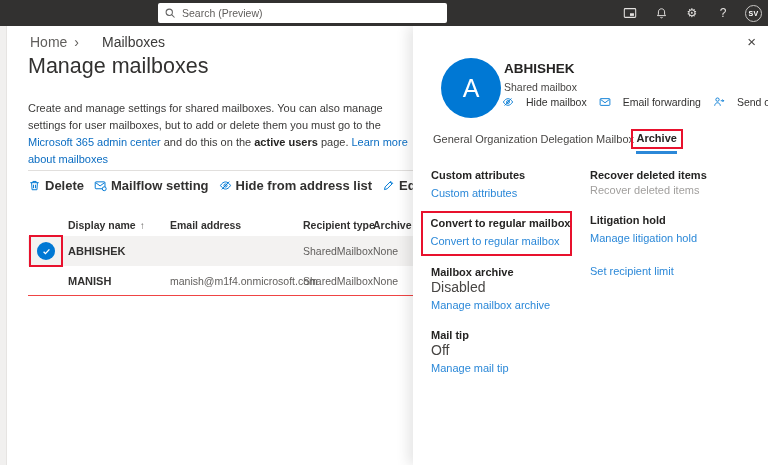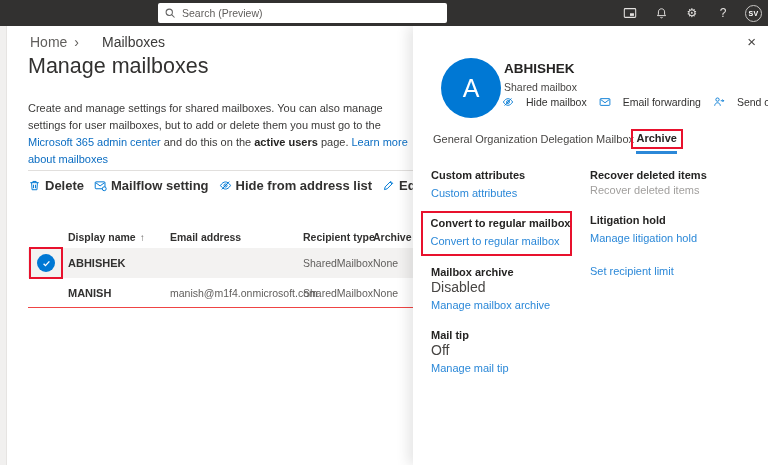"Display name ↑" .t-head { margin-top: 12px -> none }
